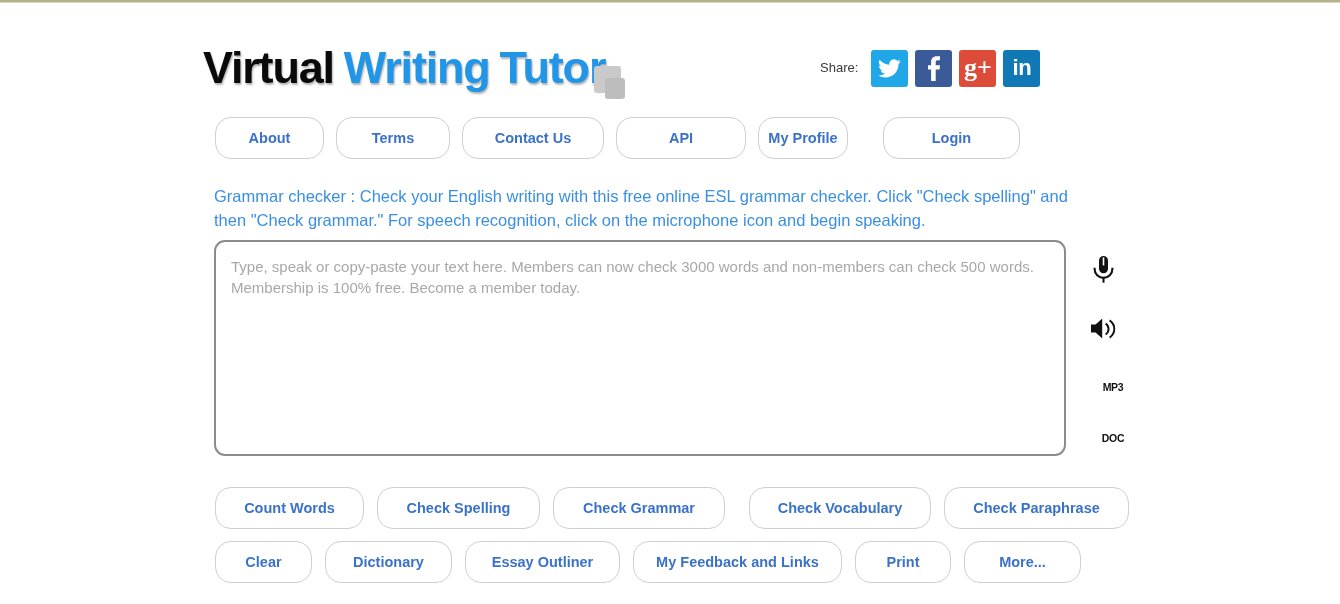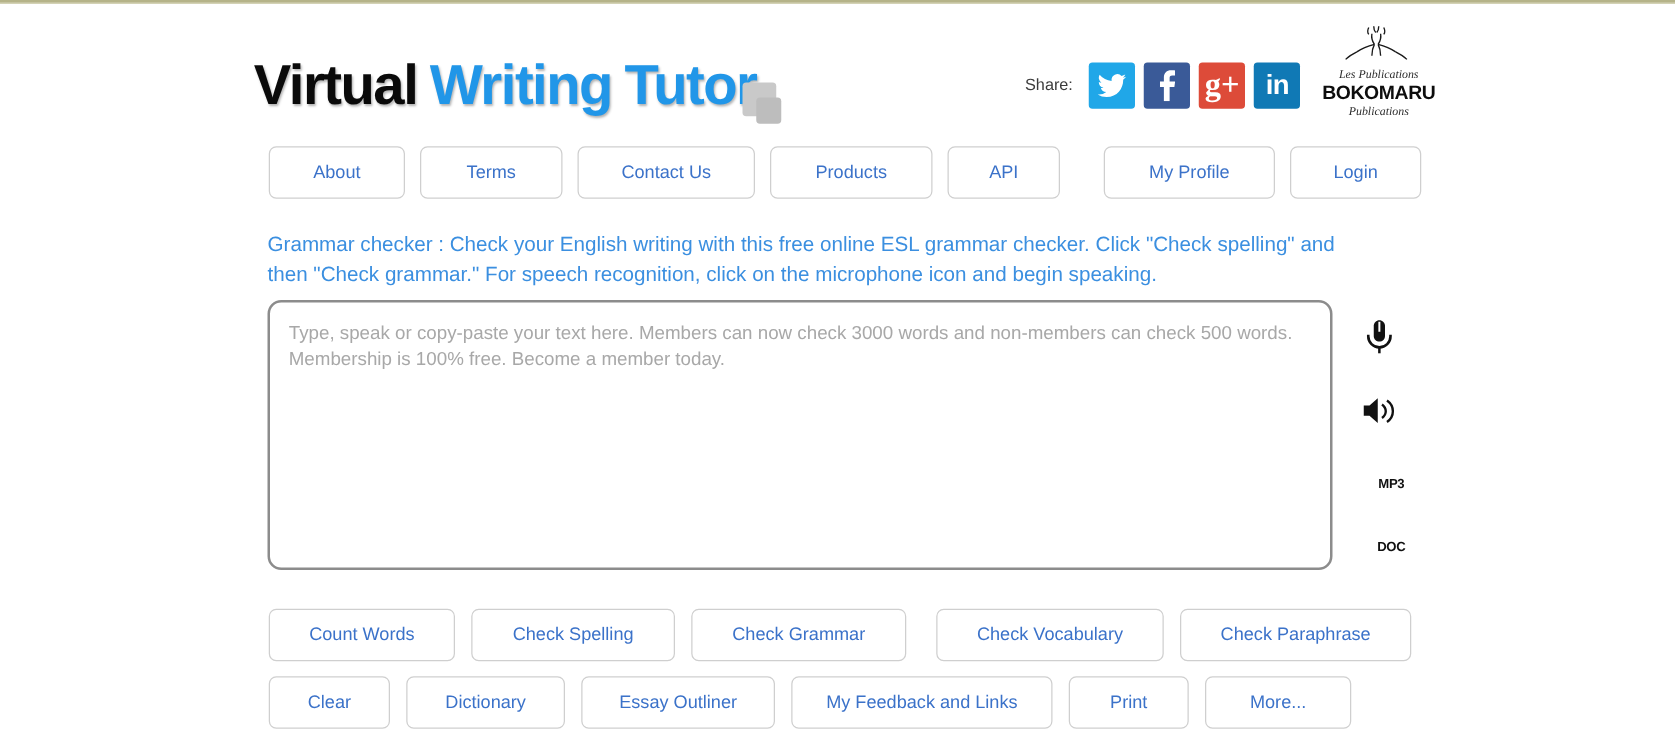"Les Publications" div.pub-logo { html: <div> <svg> <g> <path></path> <path></path> <path></path> <path></path> <path></path> </g> </svg> <div>Les Publications</div> <div>BOKOMARU</div> <div>Publications</div> </div> -> none }
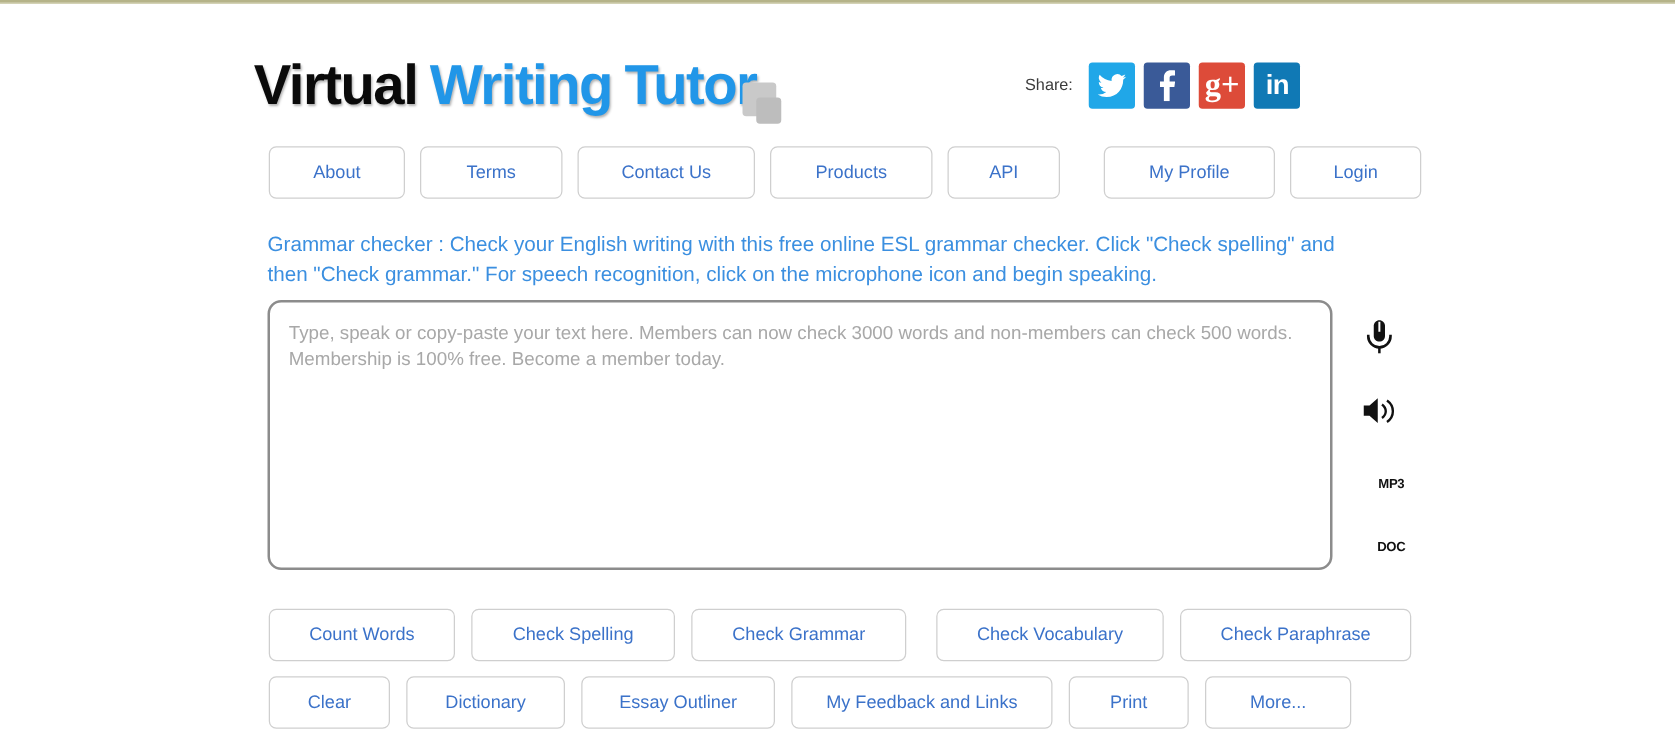"About" .pill { border-radius: 6px -> 16px; font-weight: none -> bold }
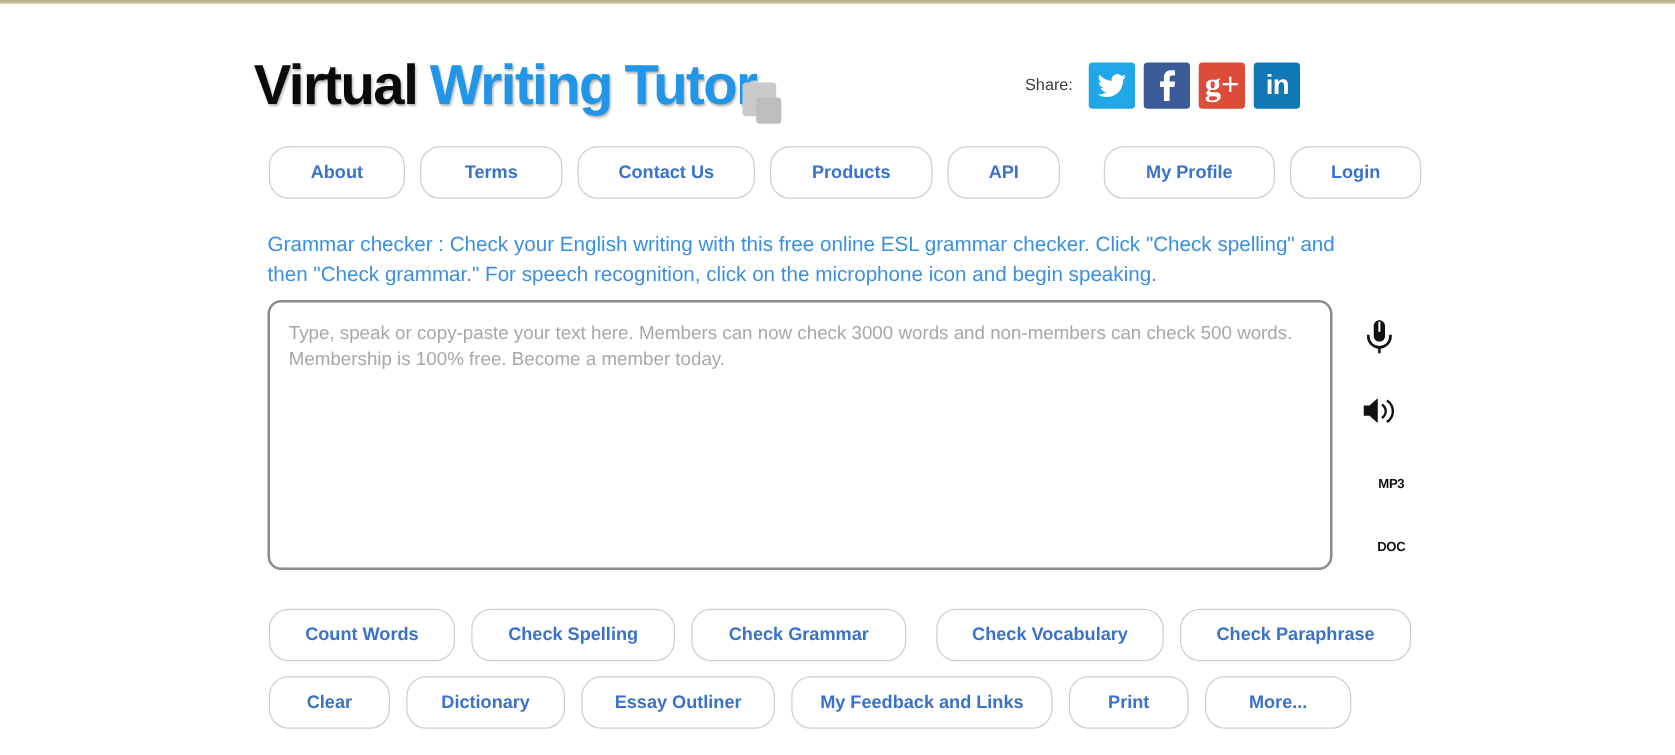"Products" button.pill { html: <button>Products</button> -> none }
